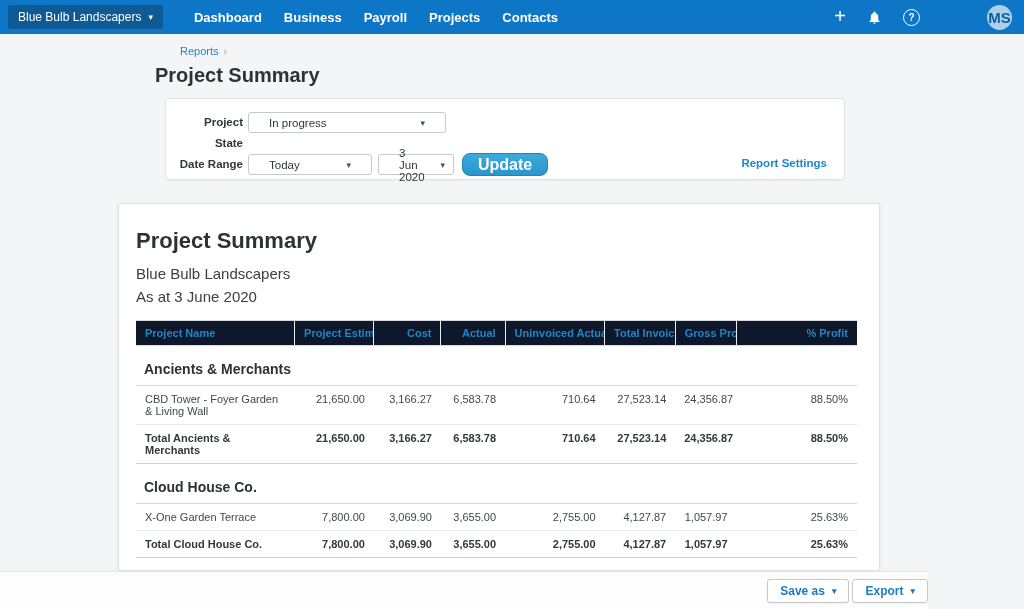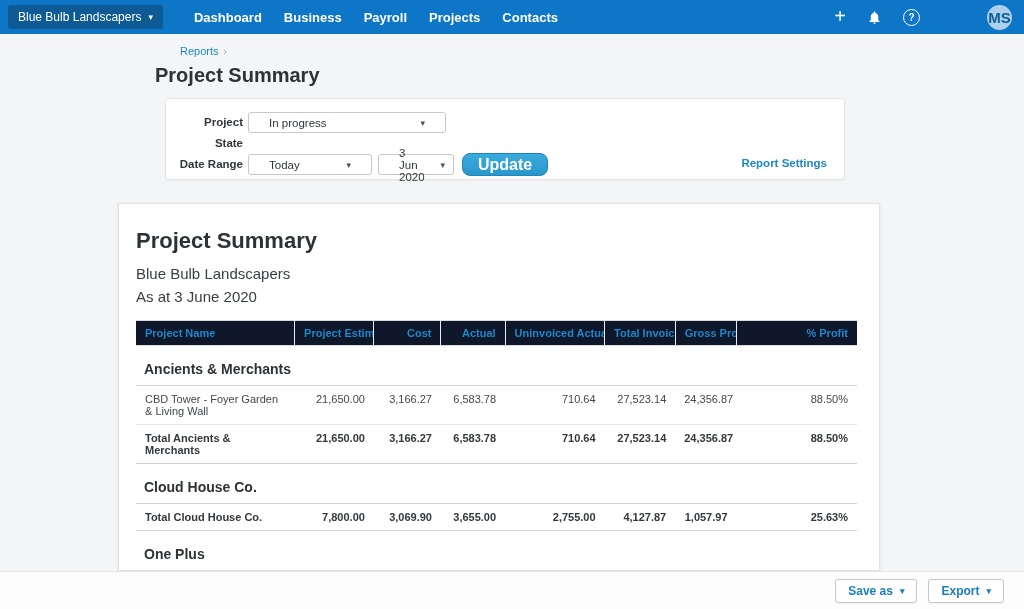"X-One Garden Terrace" tr.data-row { html: none -> <tr> <td>X-One Garden Terrace</td> <td>7,800.00</td> <td>3,069.90</td> <td>3,655.00</td> <td>2,755.00</td> <td>4,127.87</td> <td>1,057.97</td> <td>25.63%</td> </tr> }
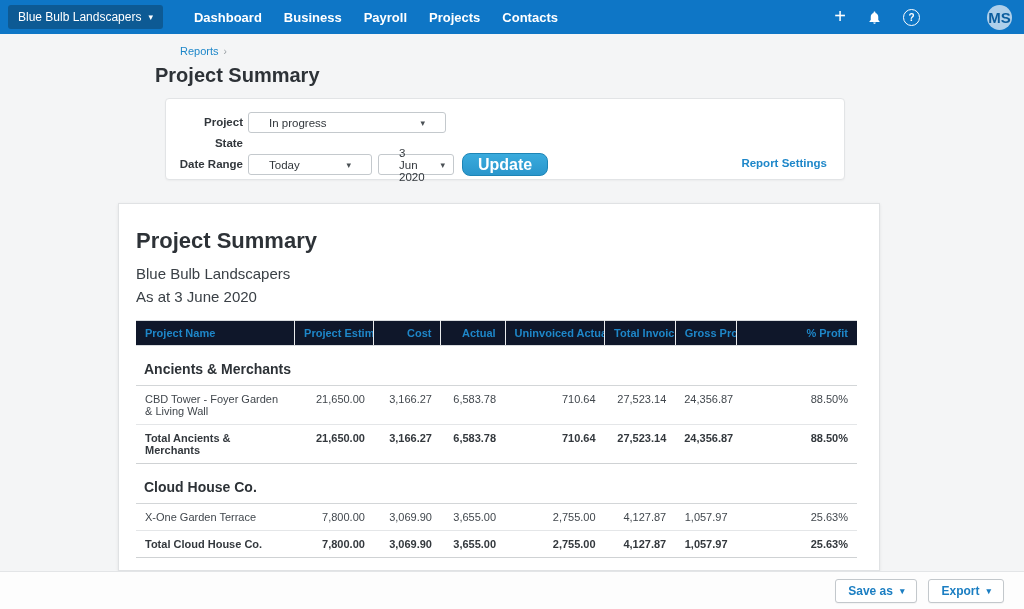"Save as" .footer-bar { gap: 11px -> 3px; padding-right: 20px -> 0; width: 1024px -> 928px }
